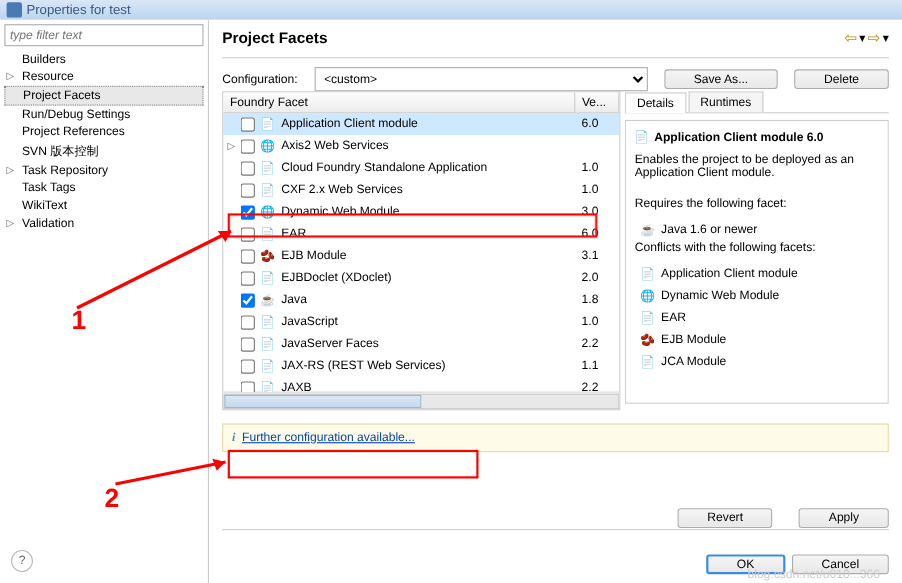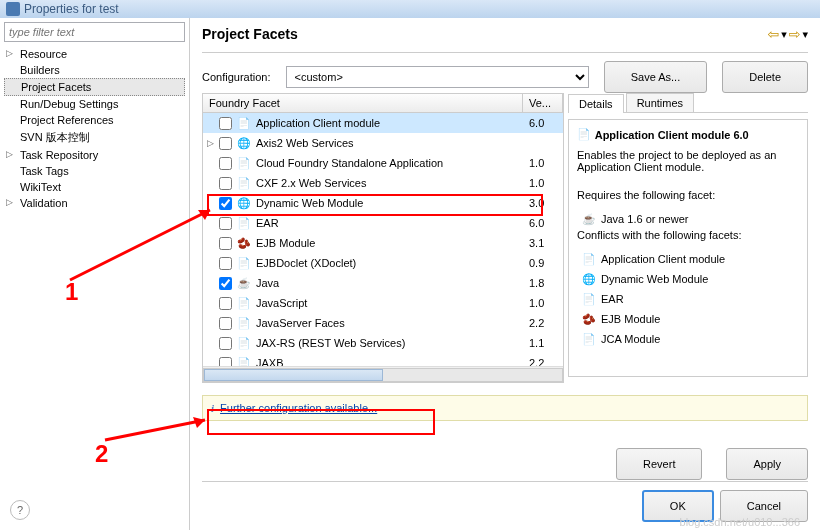"Resource" div.tree-item { order: before "Builders" -> after "Builders" }
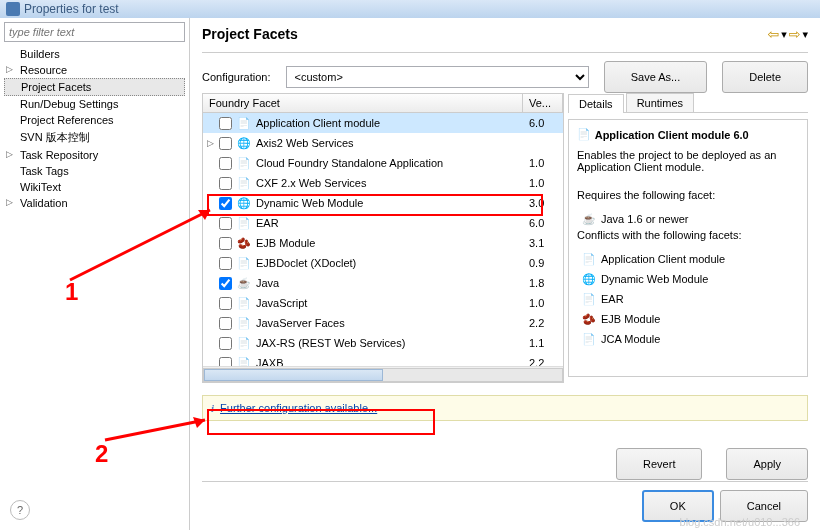"Save As..." .btn { height: 32px -> 18px }
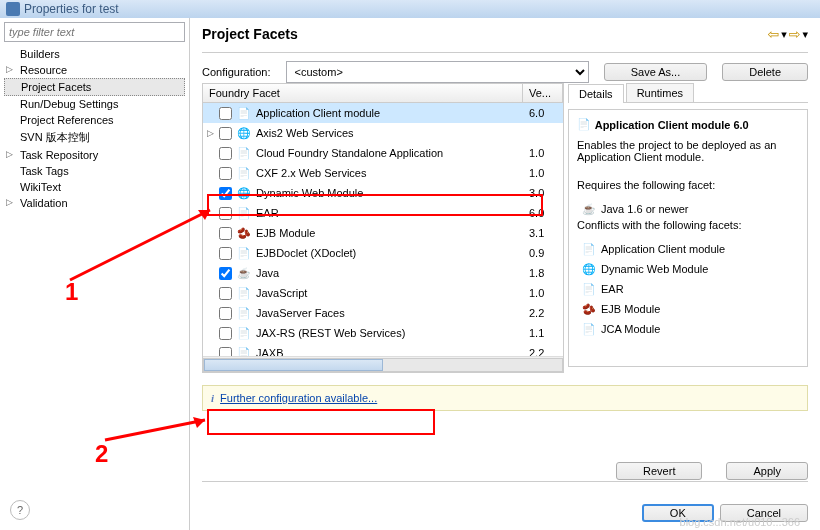"0.9" span.ver { text: 0.9 -> 2.0 }
